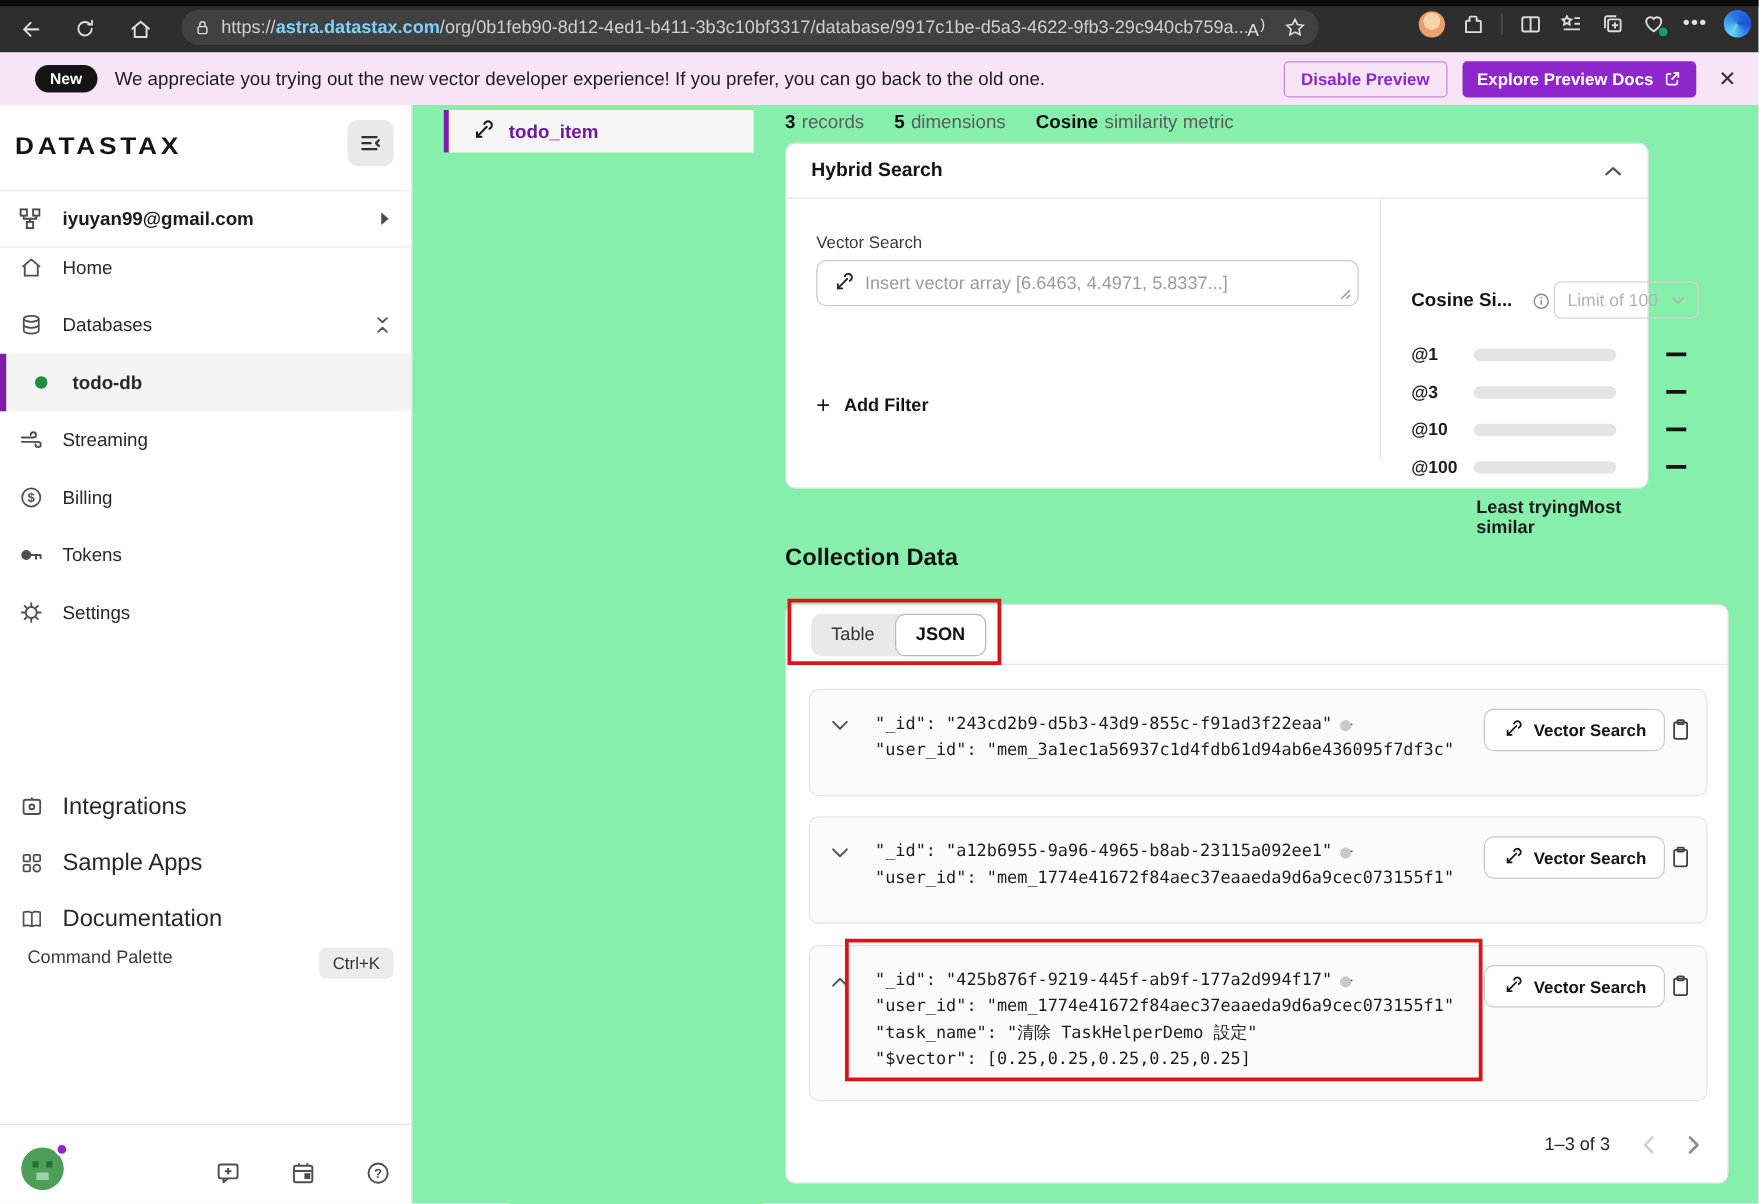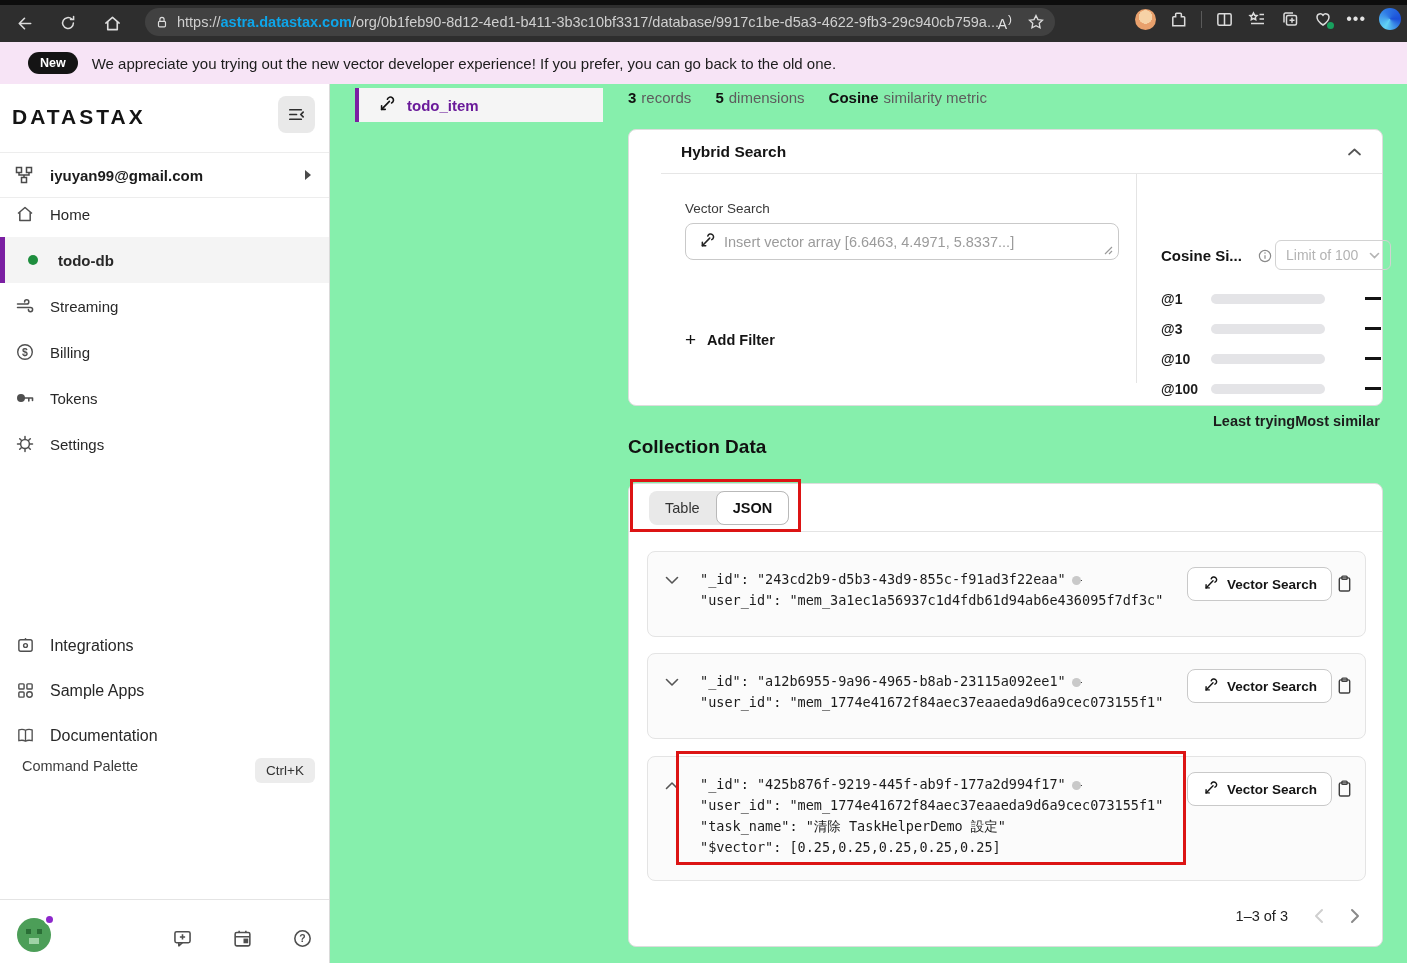"astra.datastax.com" .url-text b { color: #0ea5e9 -> #7dd3fc }
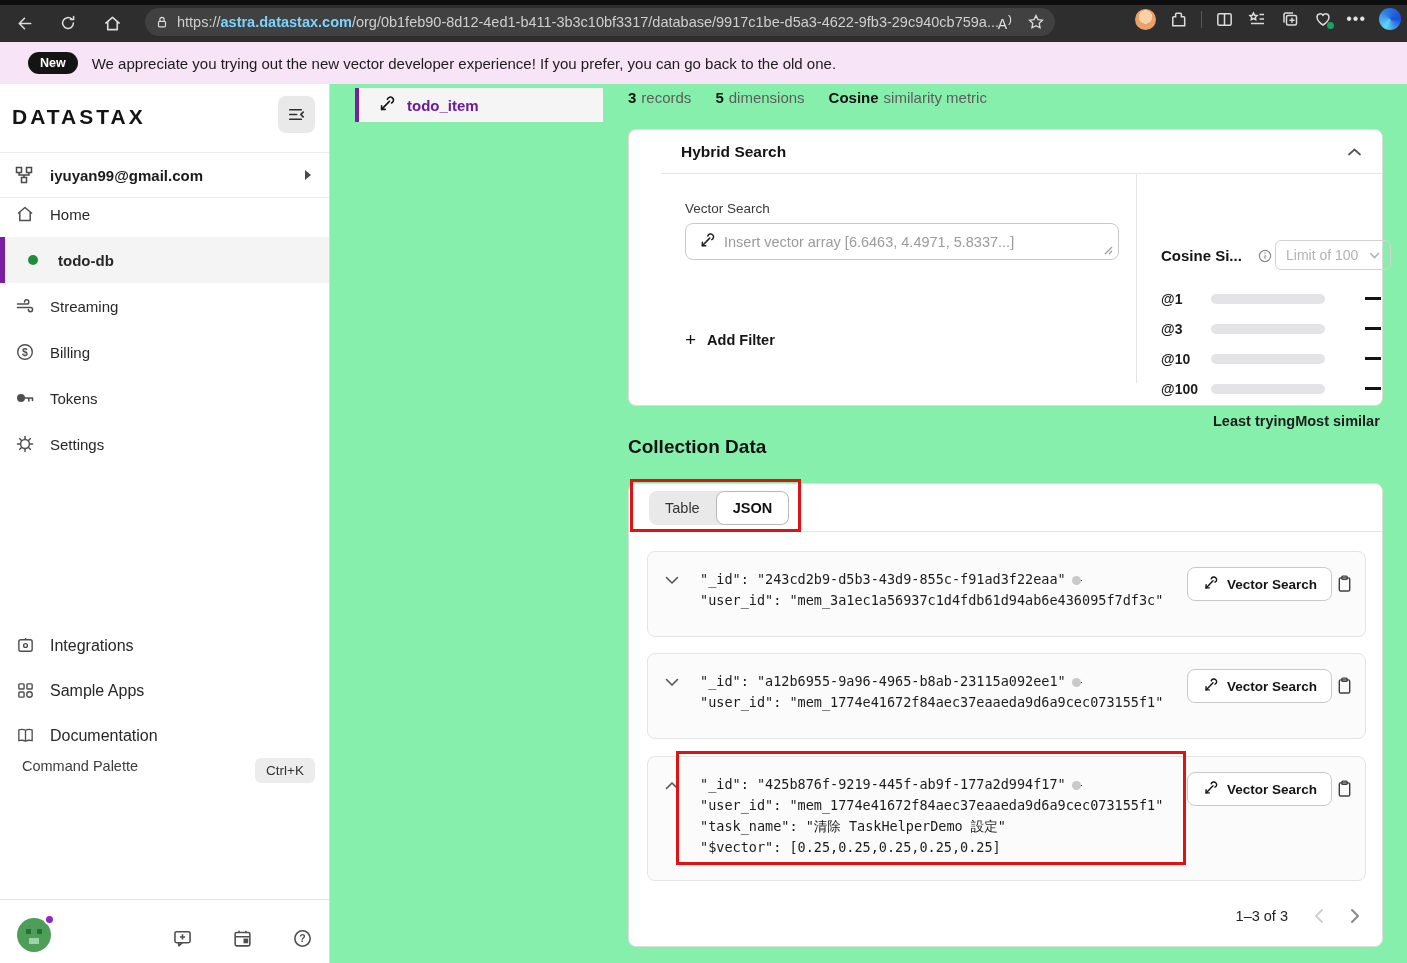"Disable Preview" span.banner-actions { html: none -> <span> <button>Disable Preview</button> <button> <span>Explore Preview Docs</span> <svg> <path></path> <path></path> </svg> </button> <span>✕</span> </span> }
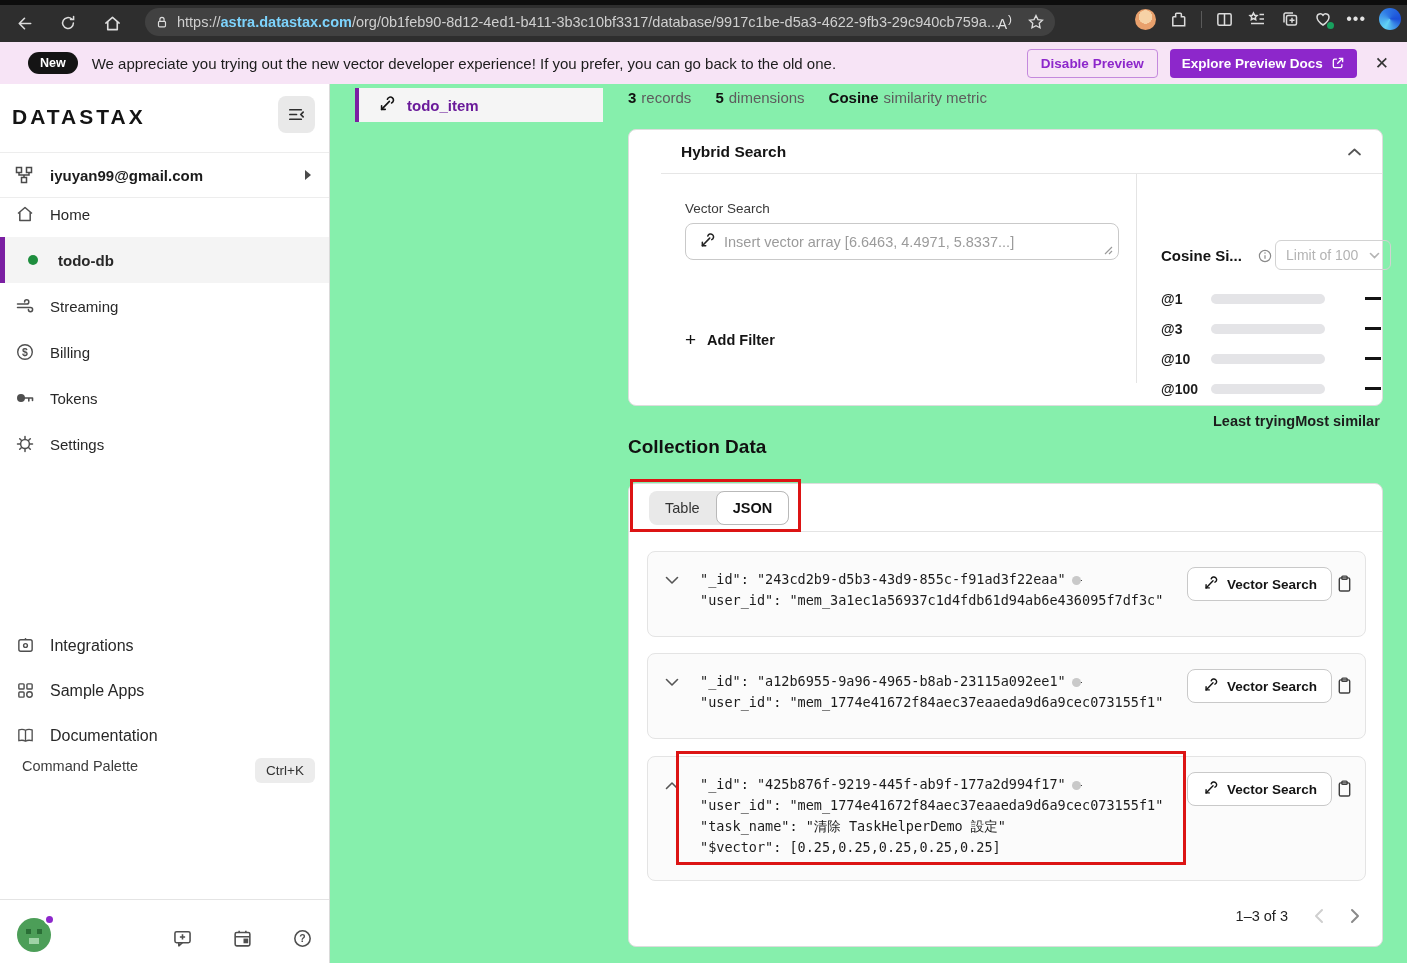"Hybrid Search" .hybrid { padding-left: 32px -> none; top: 45px -> 30px; width: 755px -> 691px }
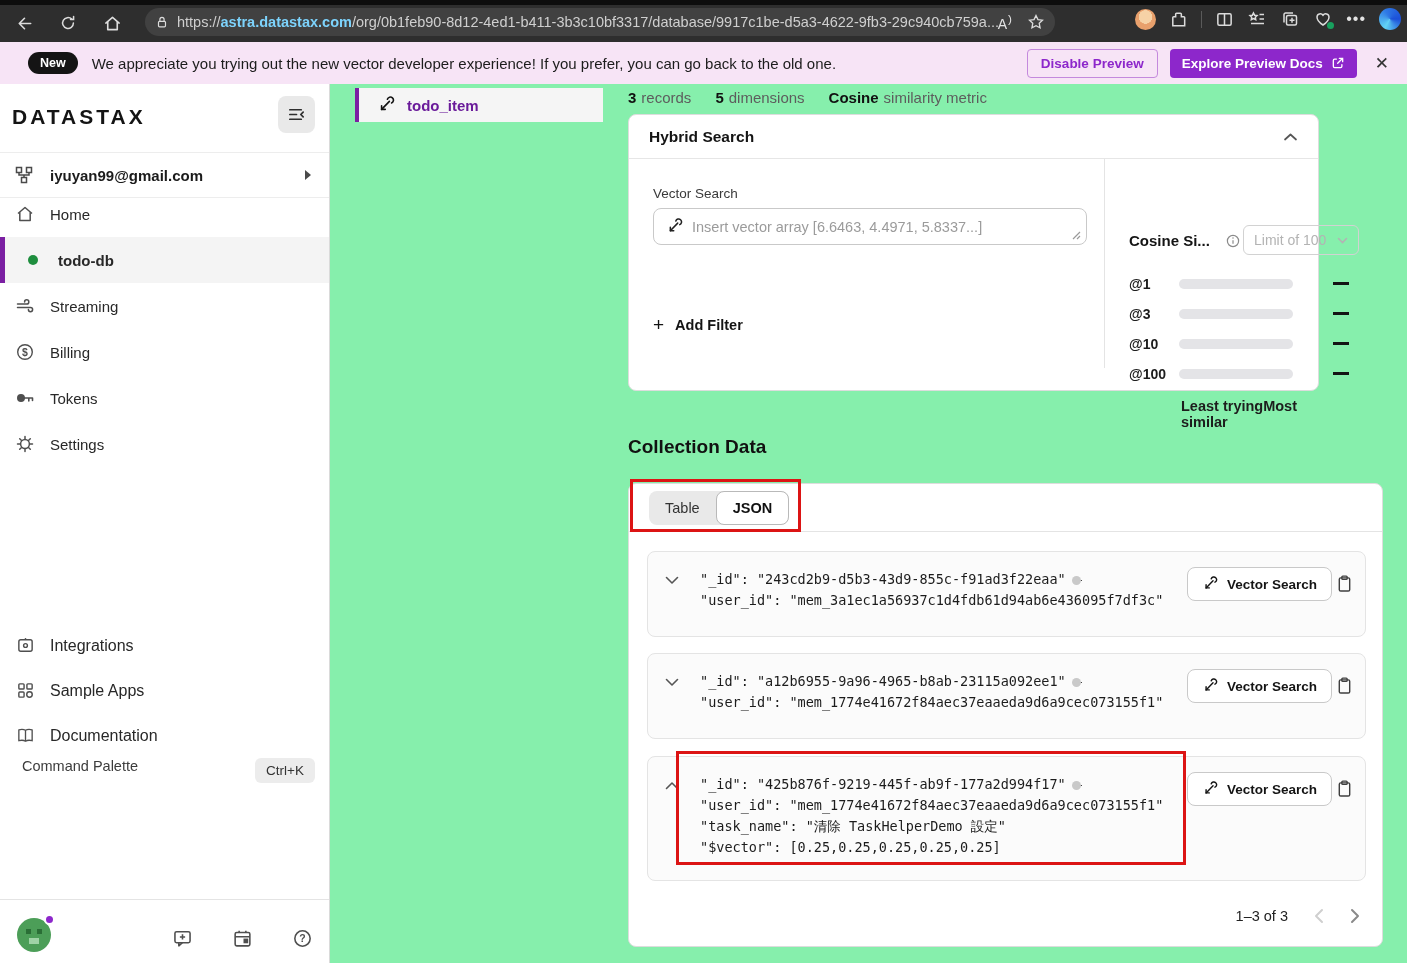"Databases" div.nav-item { html: none -> <div> <span> <svg> <ellipse></ellipse> <path></path> <path></path> </svg> </span> <span>Databases</span> <span> <svg> <path></path> <path></path> </svg> </span> </div> }
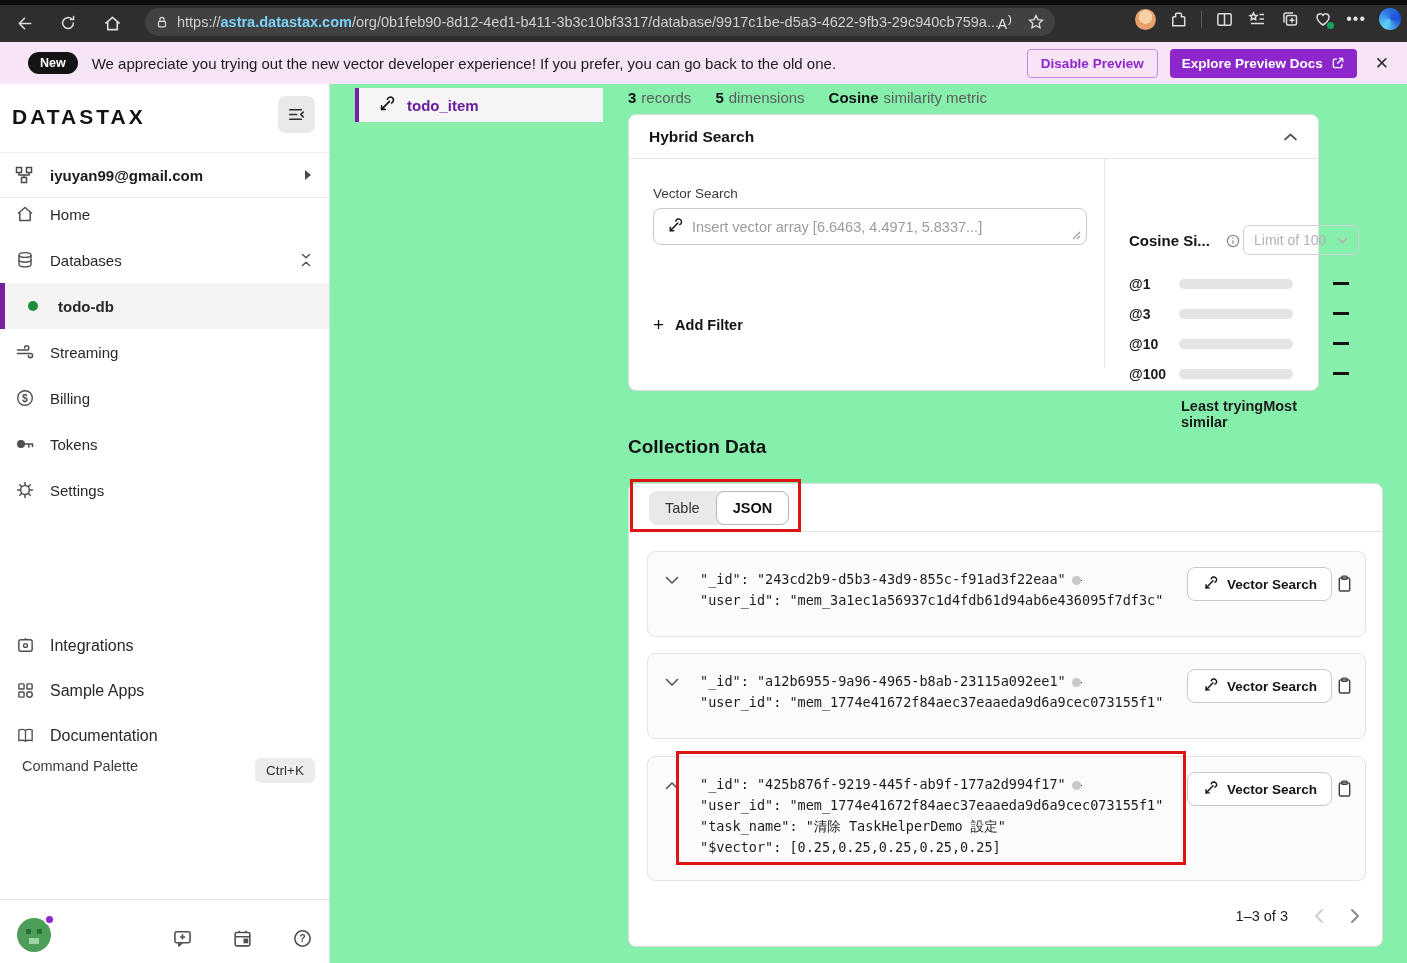"Integrations" .nav2 .nav-item { font-size: 16px -> 19px }
